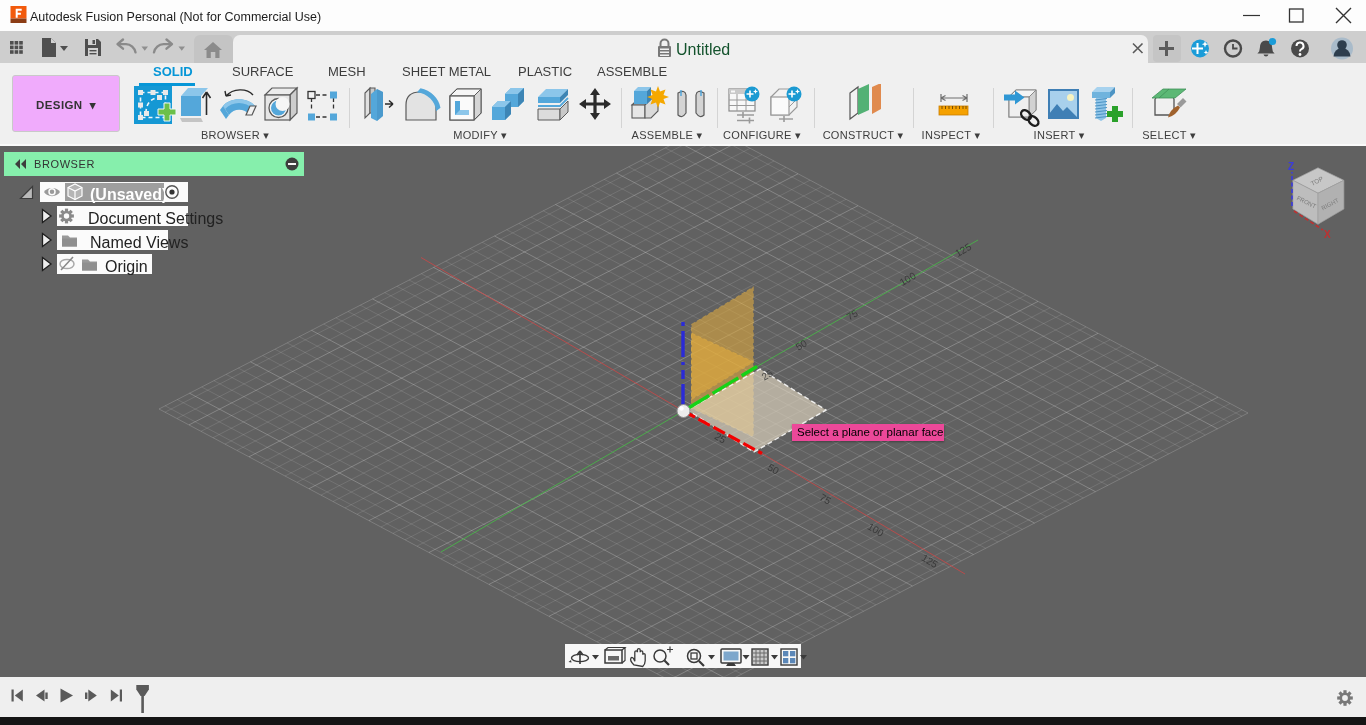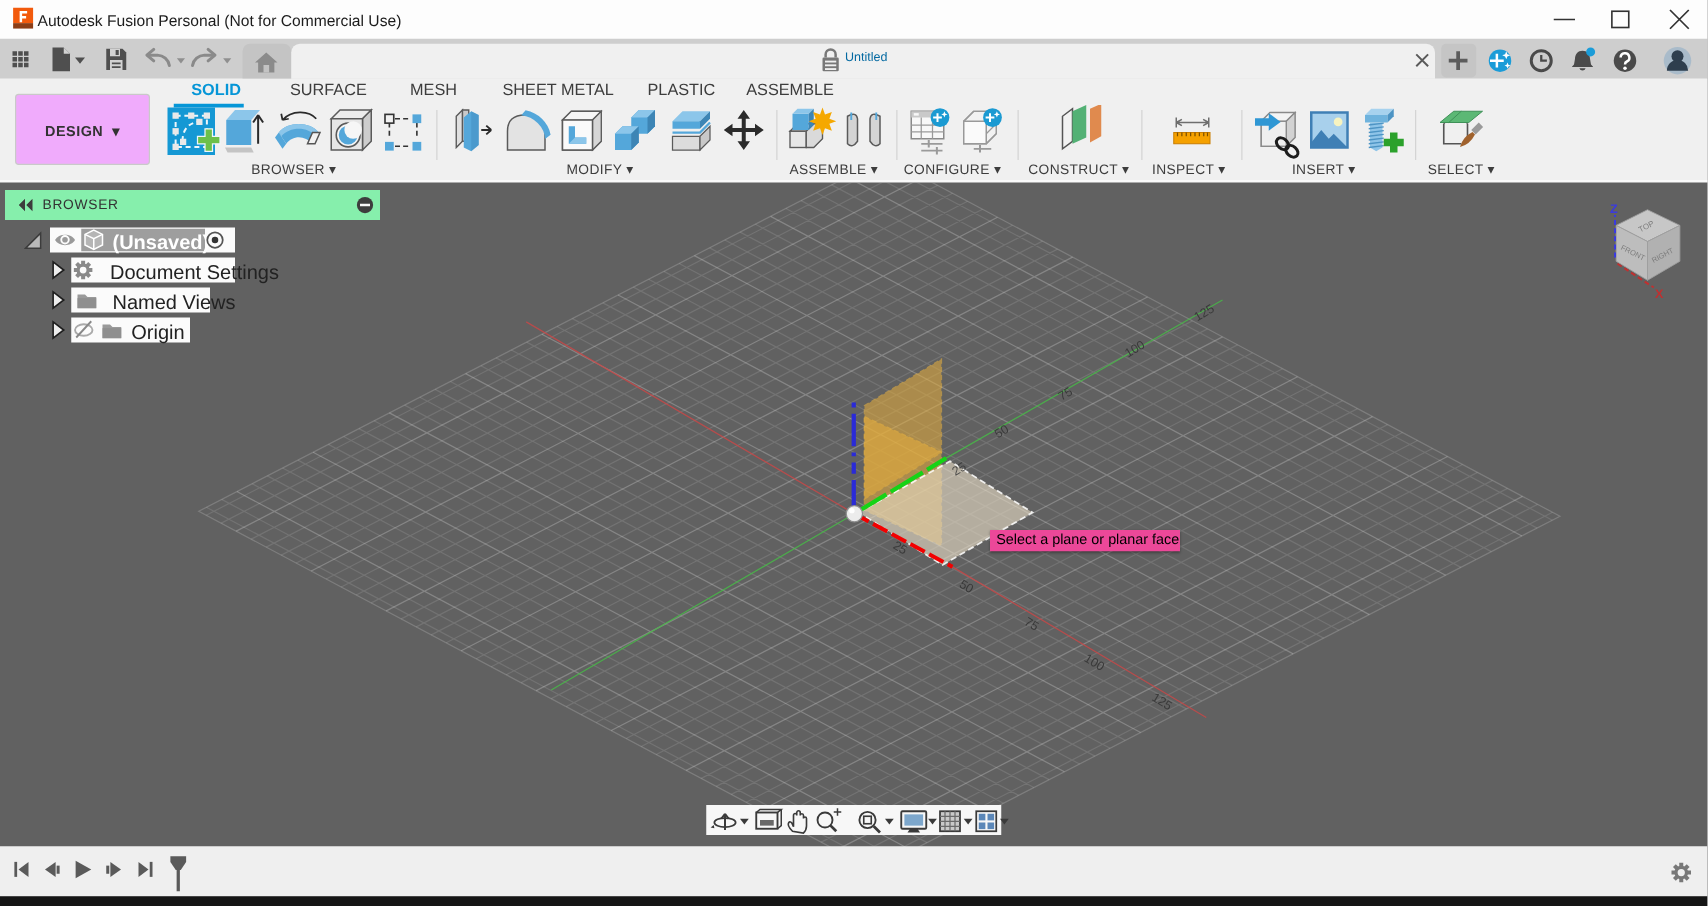"Untitled" #doctab .lbl { color: #0369a1 -> #14532d; font-size: 10px -> 16px }
